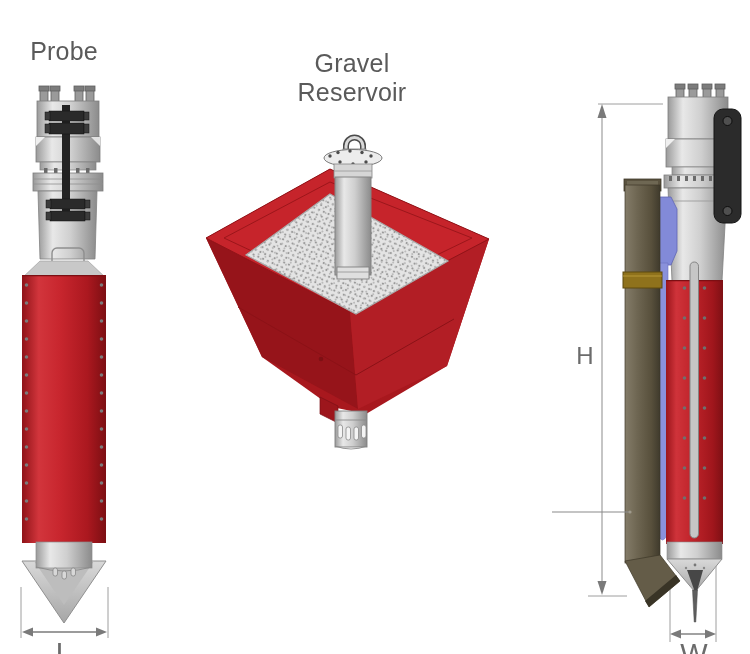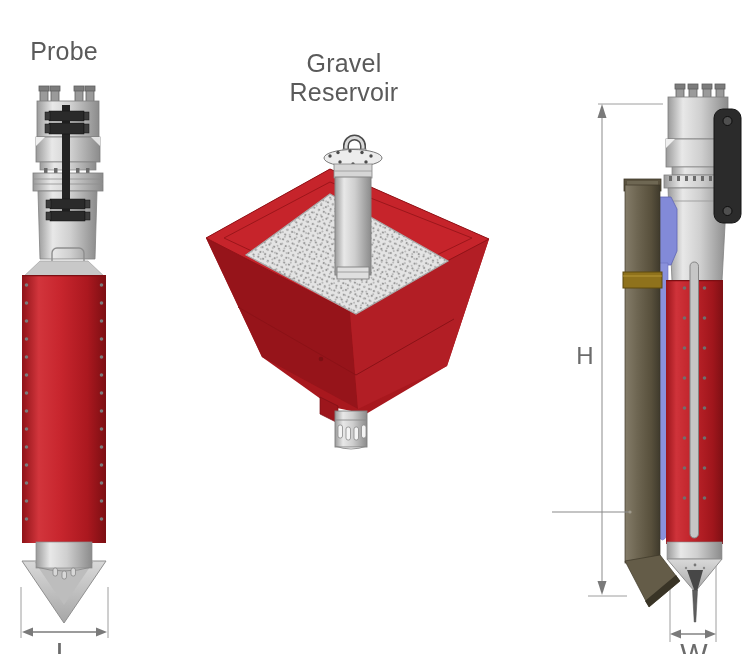"Gravel Reservoir" div.lbl { left: 274px -> 282px }
